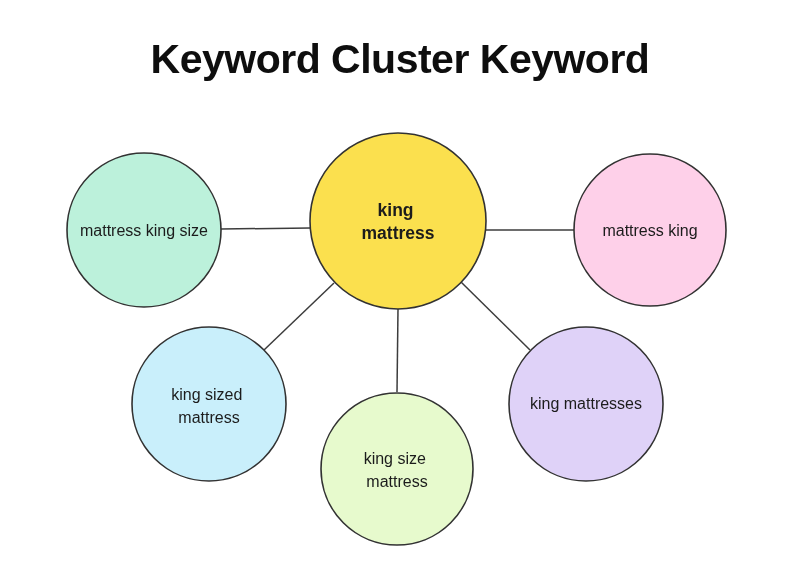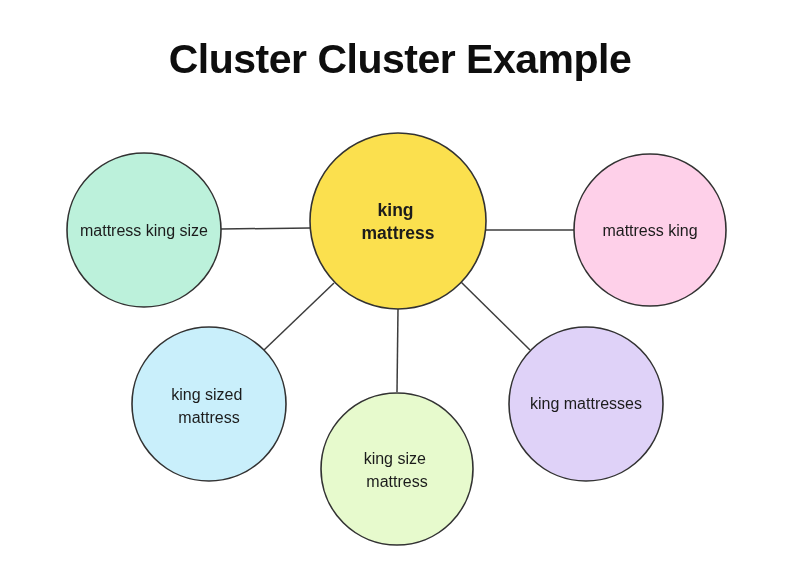"Cluster Cluster Example" h1.title { text: Cluster Cluster Example -> Keyword Cluster Keyword }
